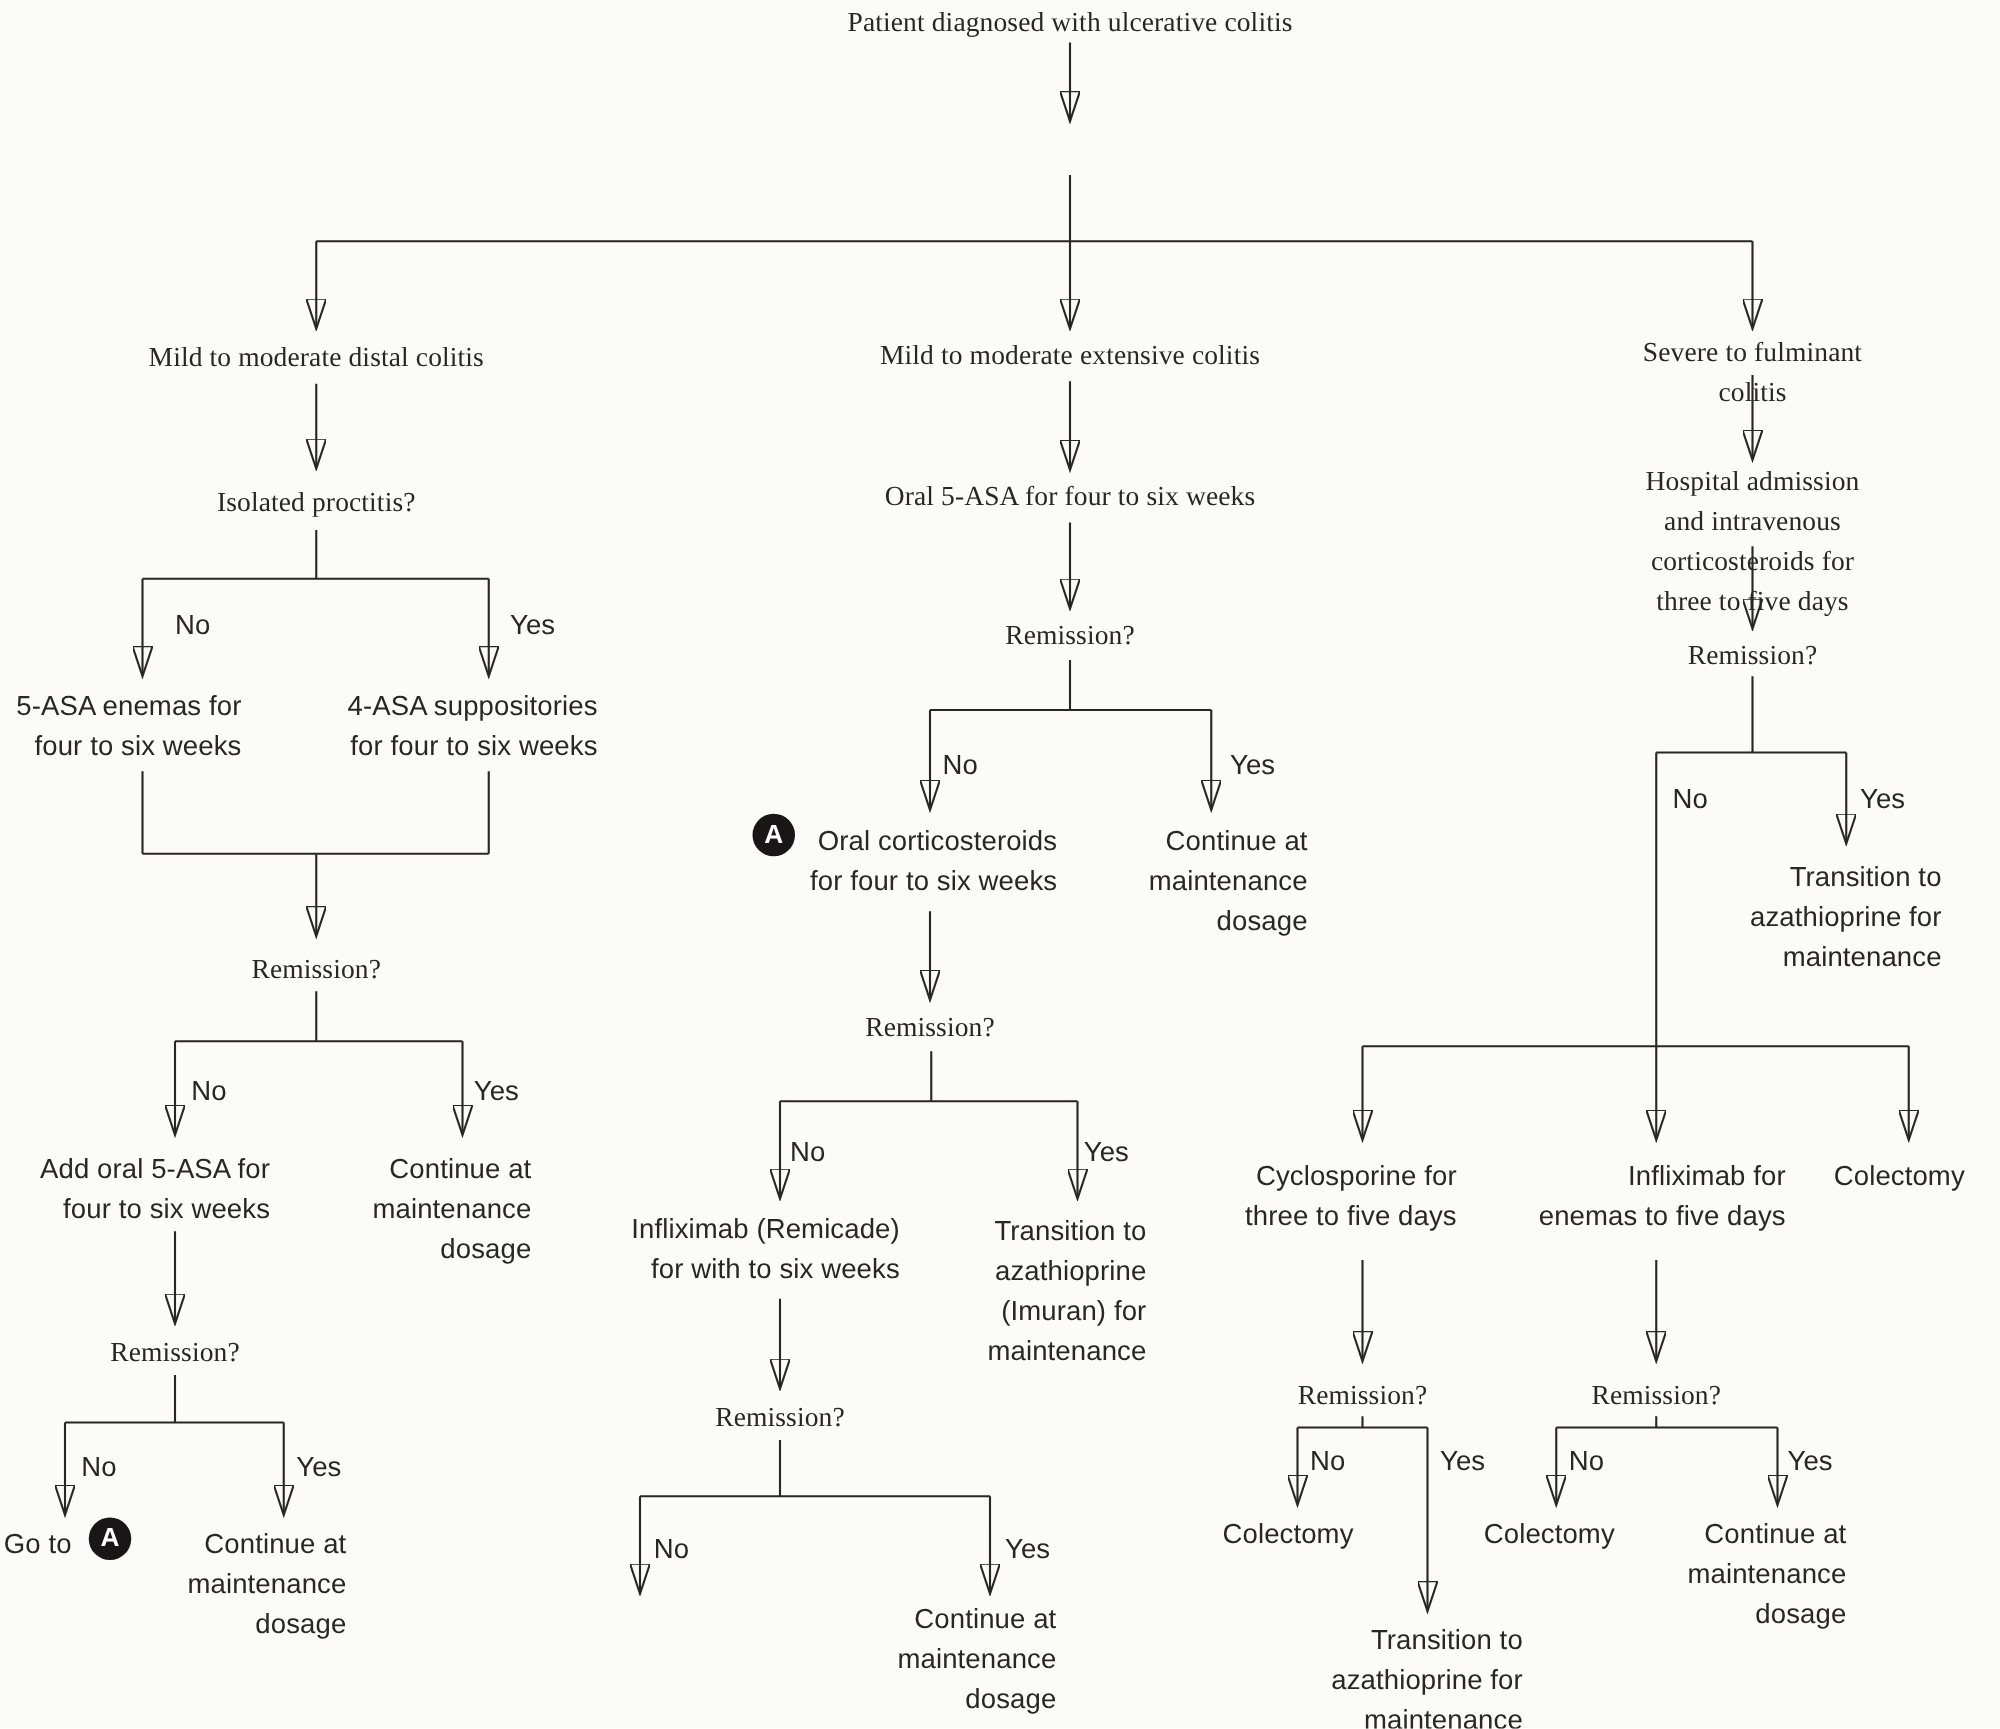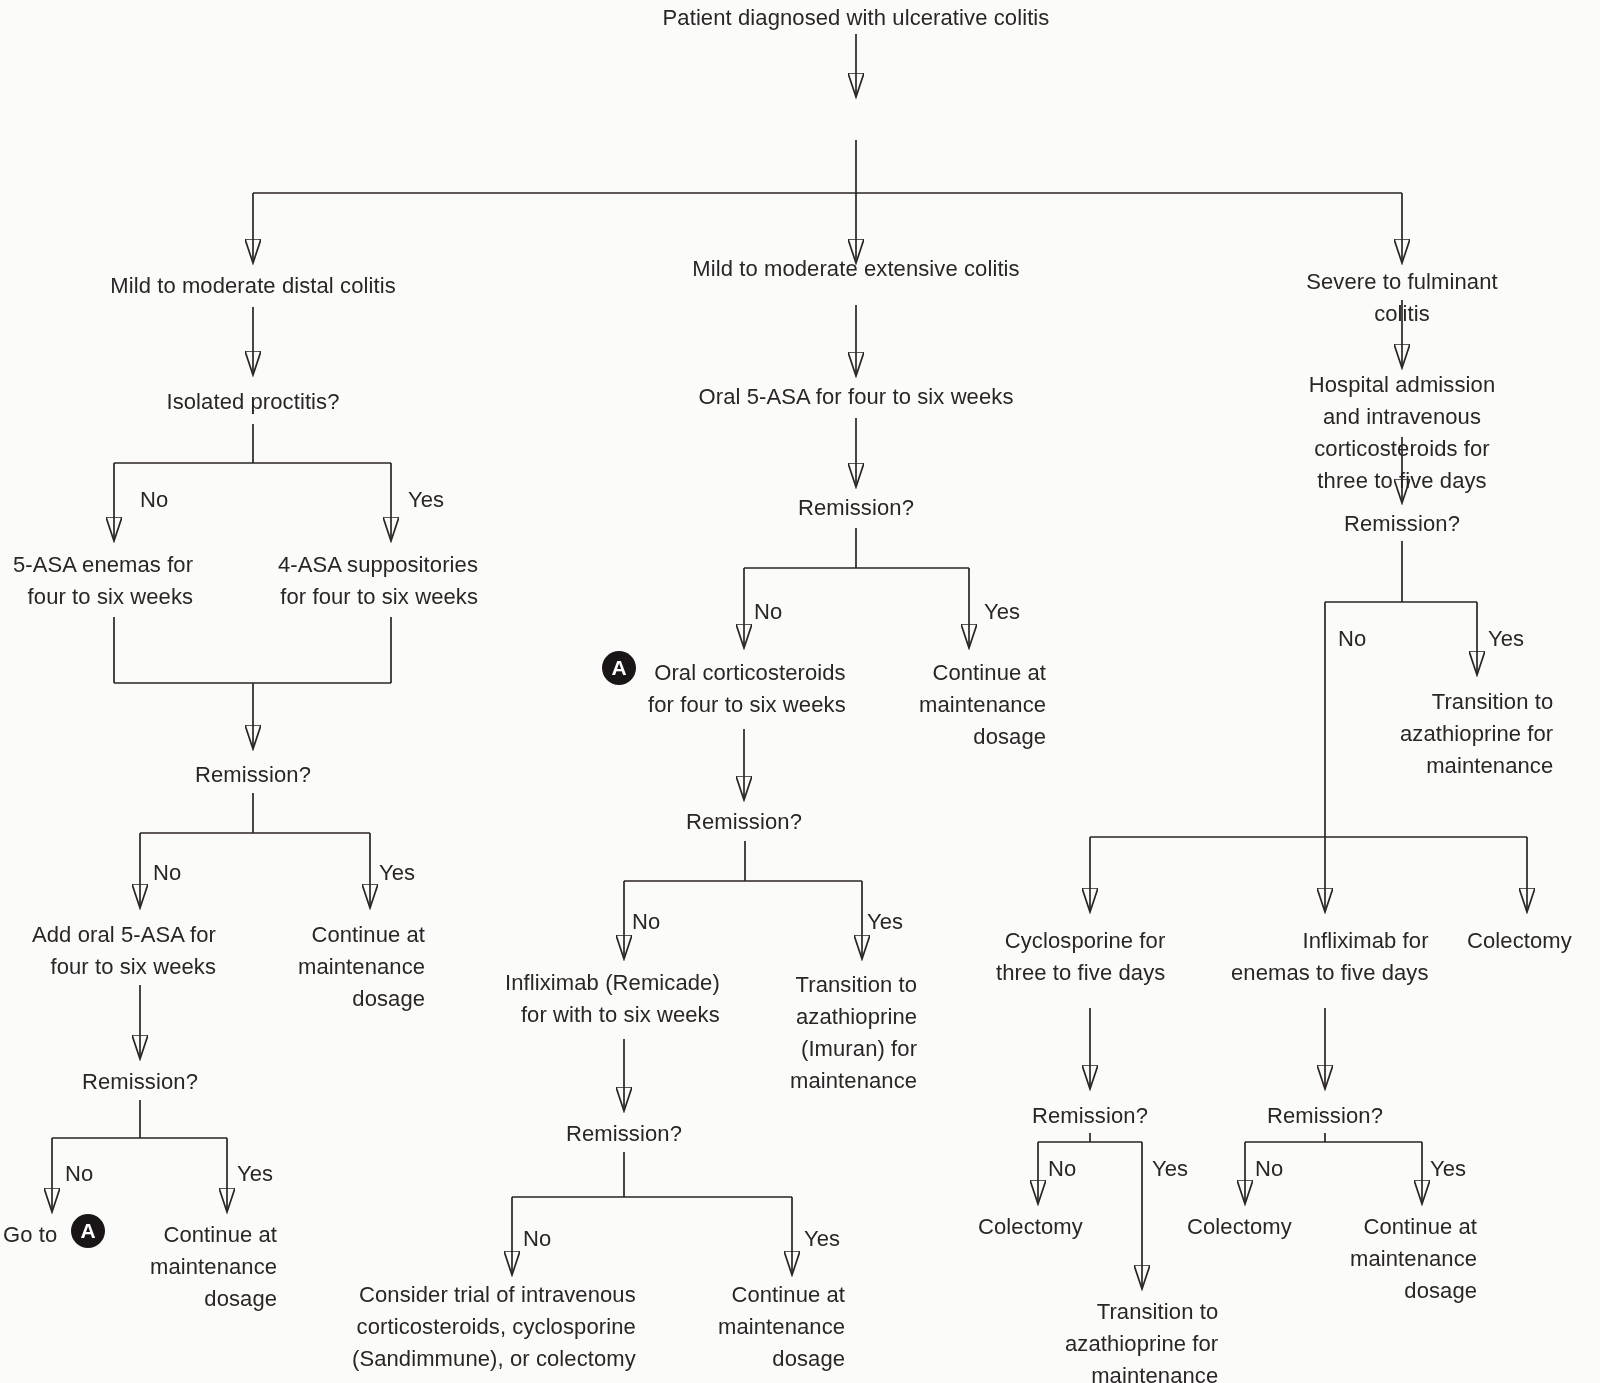"Patient diagnosed with ulcerative" .center { font-family: none -> Liberation Serif, serif }
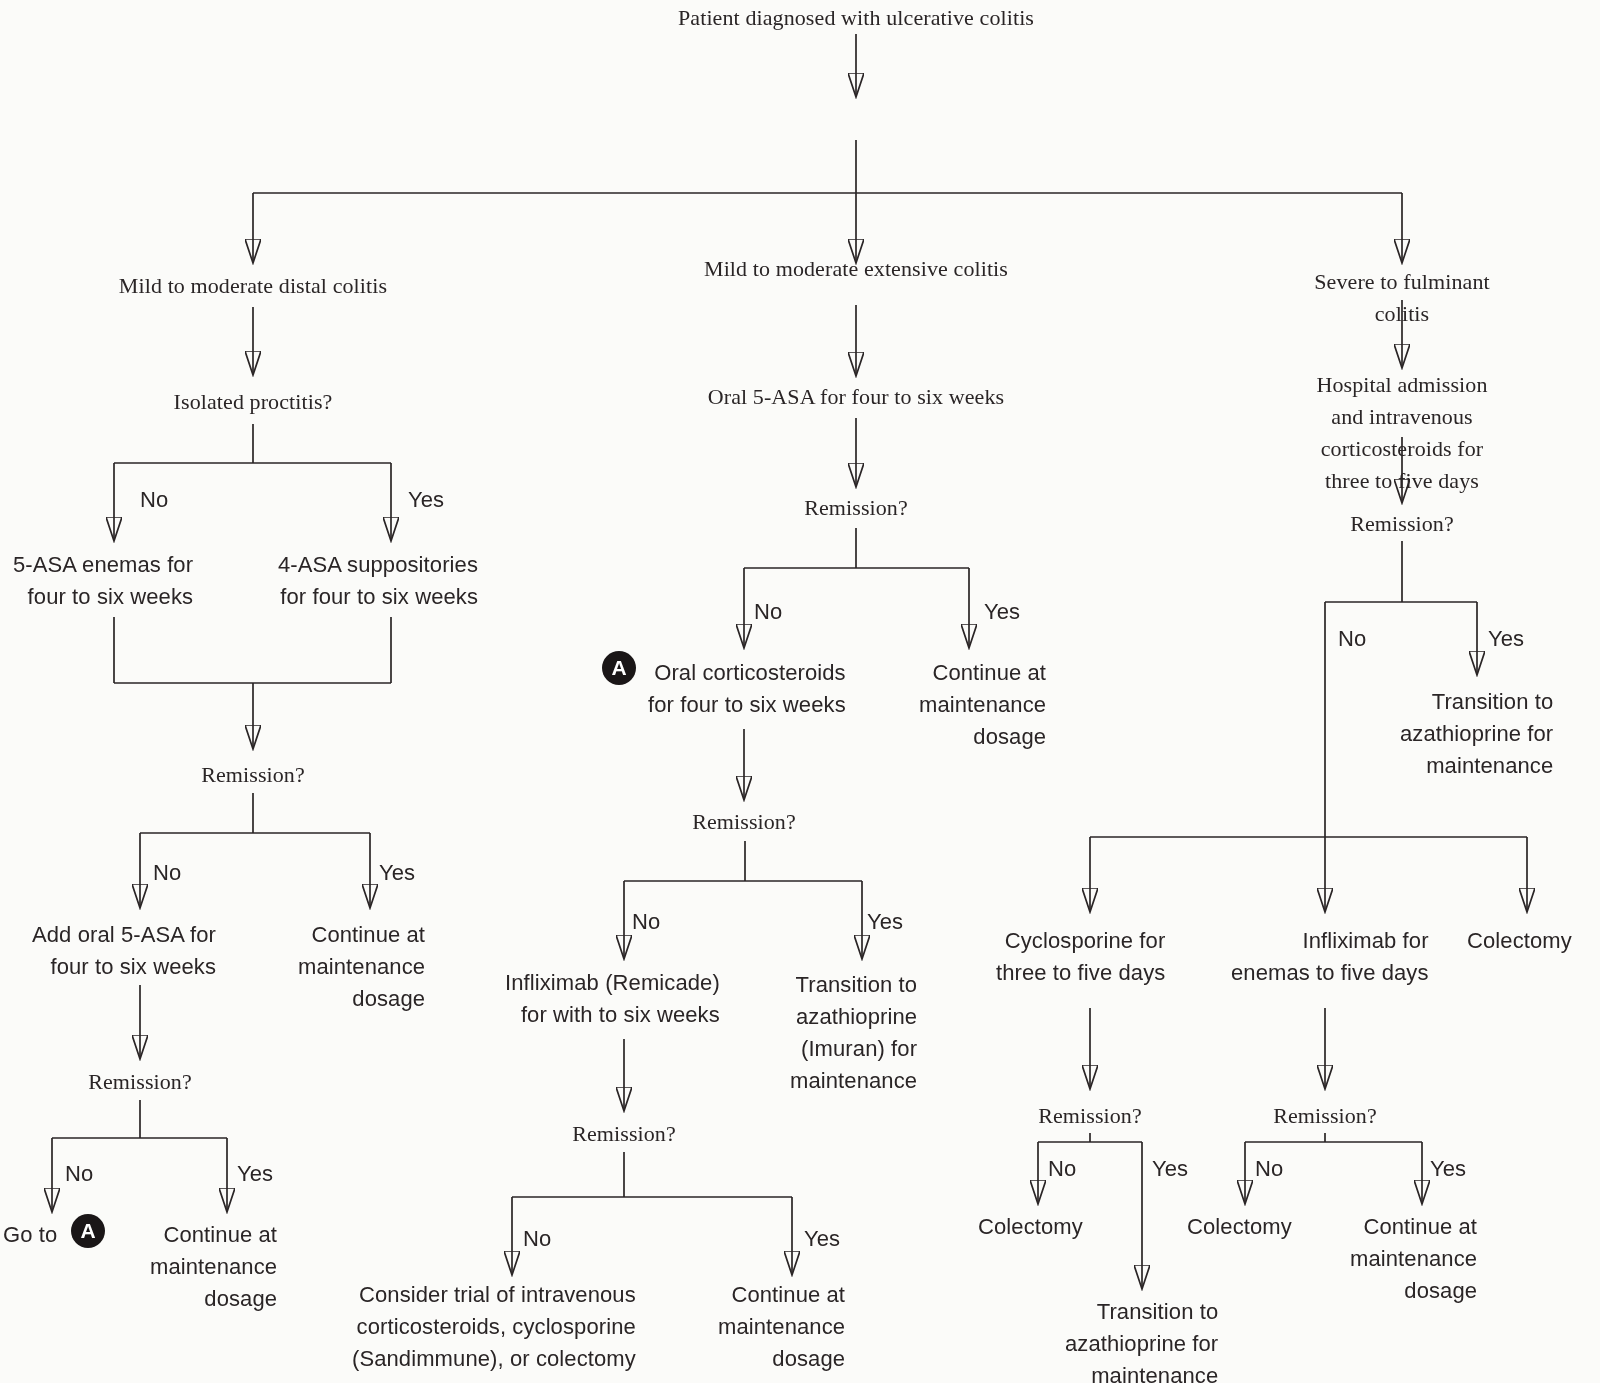"Mild to moderate extensive colitis" div.node { top: 253px -> 268px }
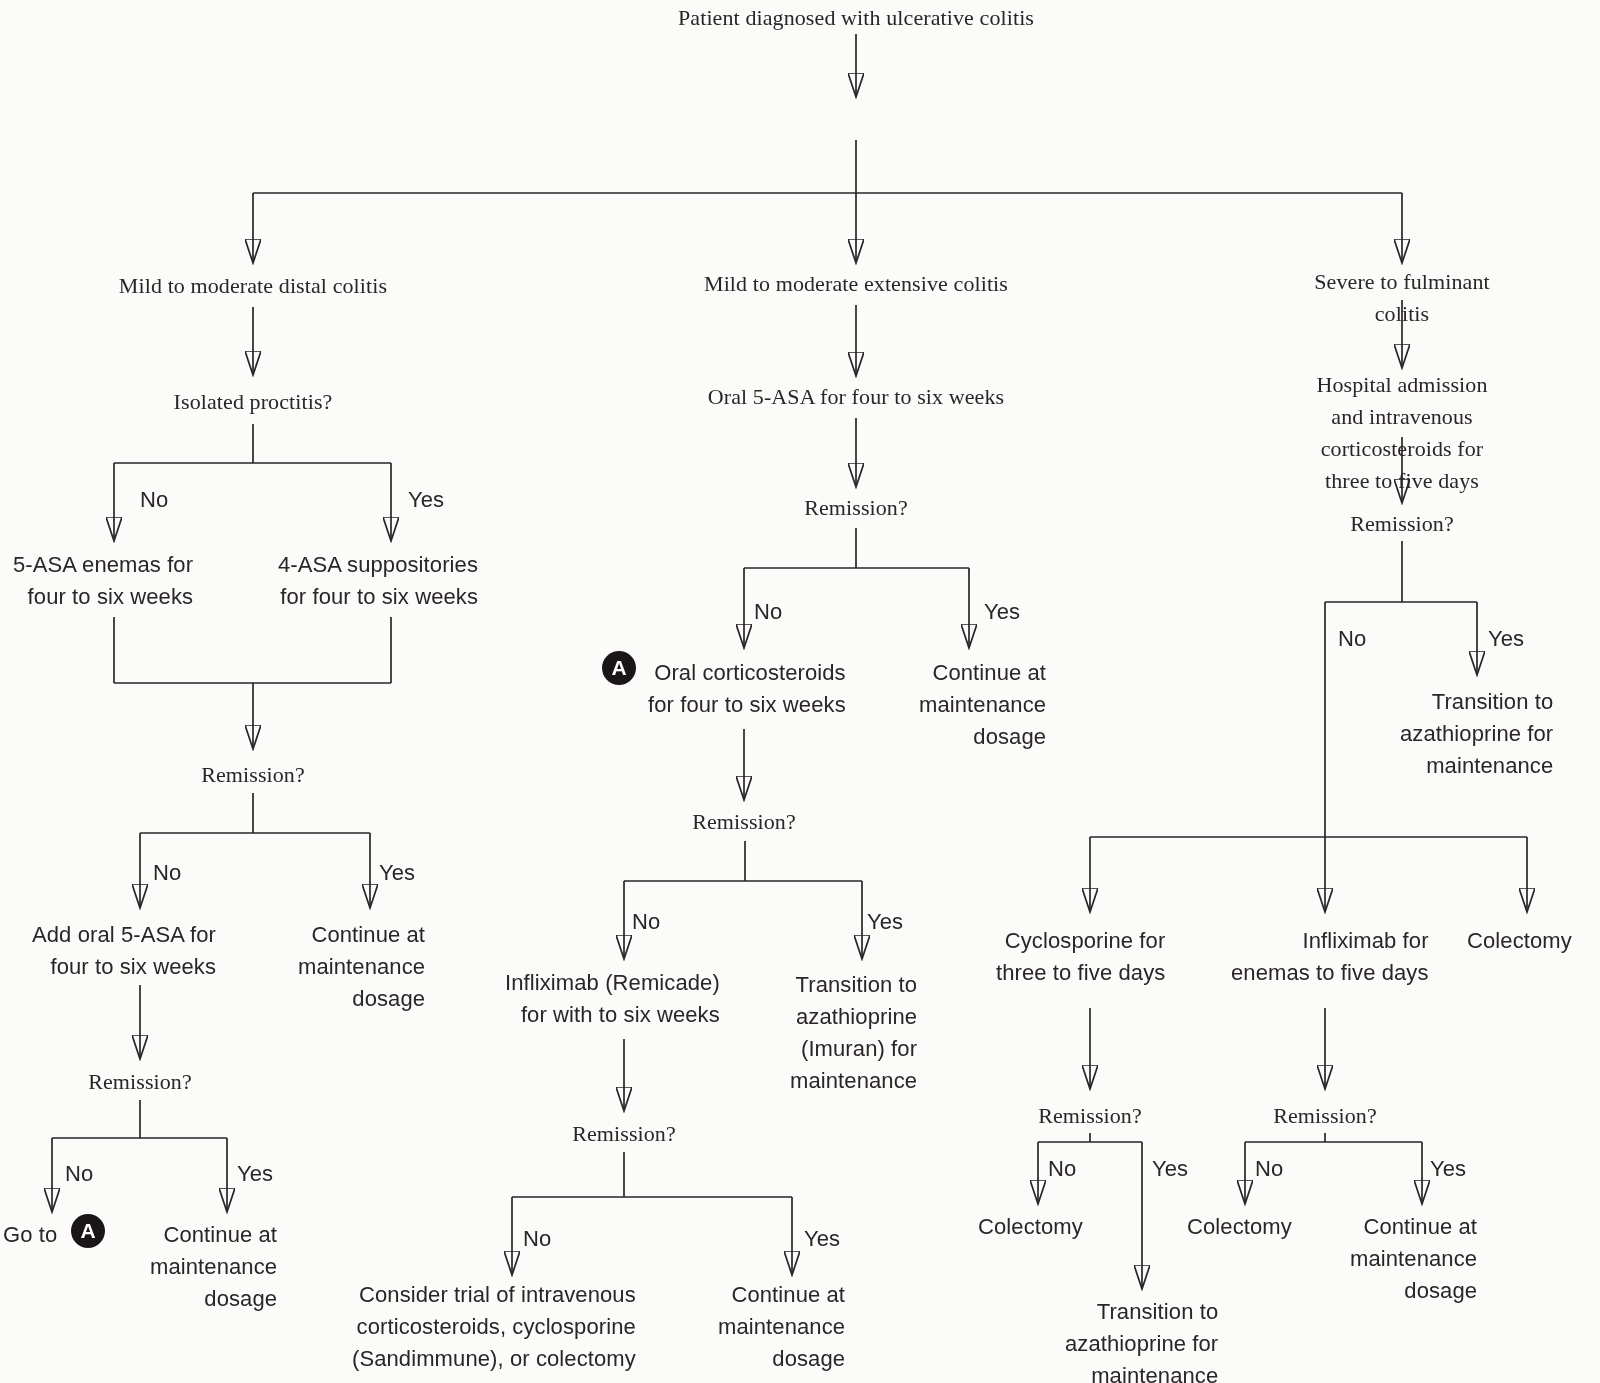"Consider trial of intravenous" div.node { html: <div>Consider trial of intravenous corticosteroids, cyclosporine (Sandimmune), or colectomy</div> -> none }
